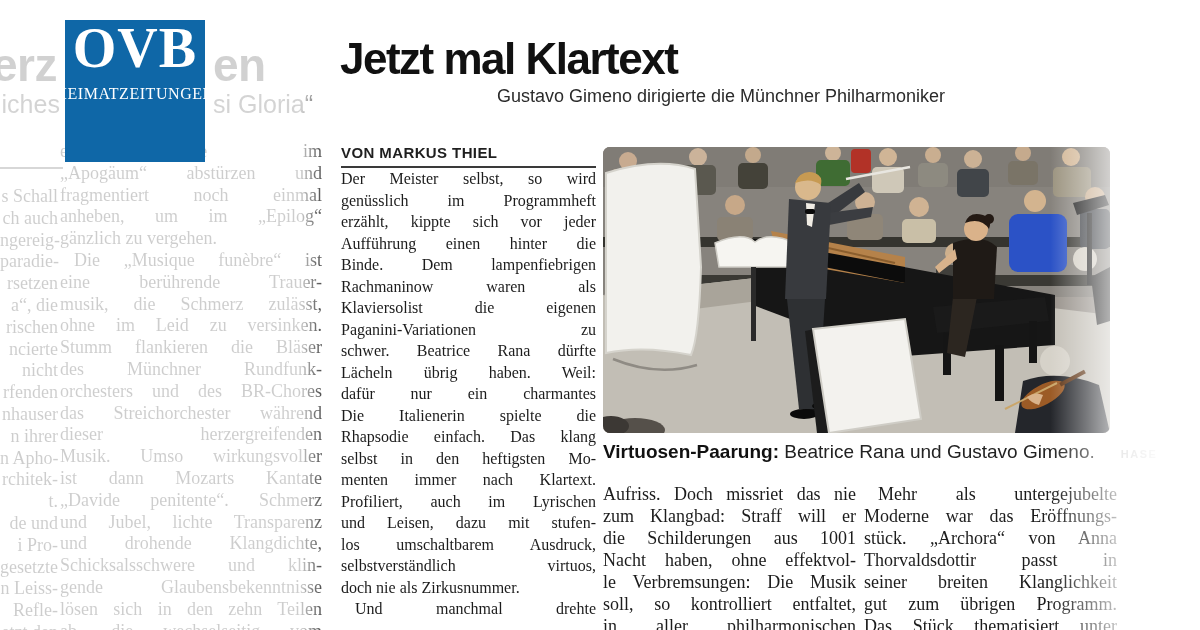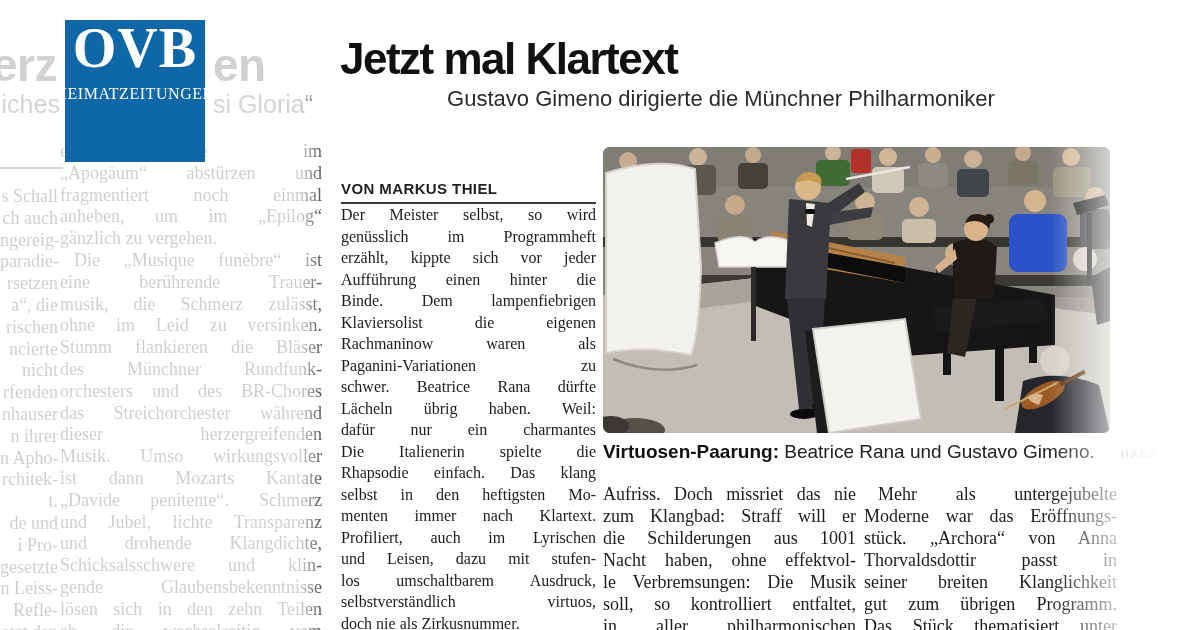"Gustavo Gimeno dirigierte die Münchner" #subheadline { font-size: 22px -> 18px }
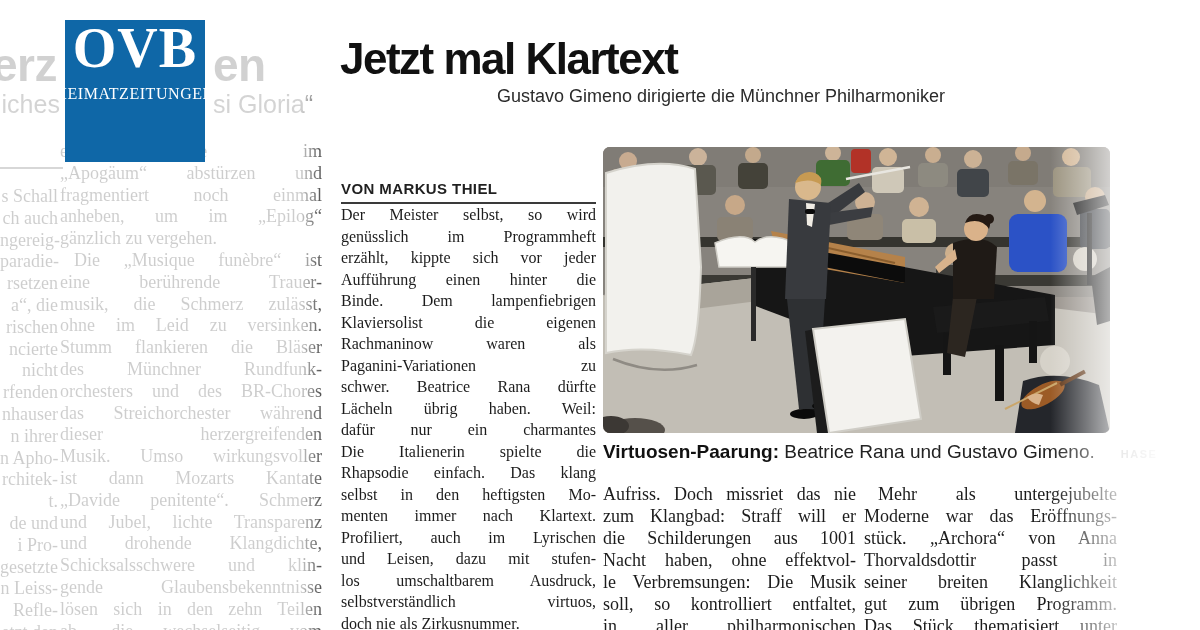"VON MARKUS THIEL" #byline { margin-top: 36px -> none }
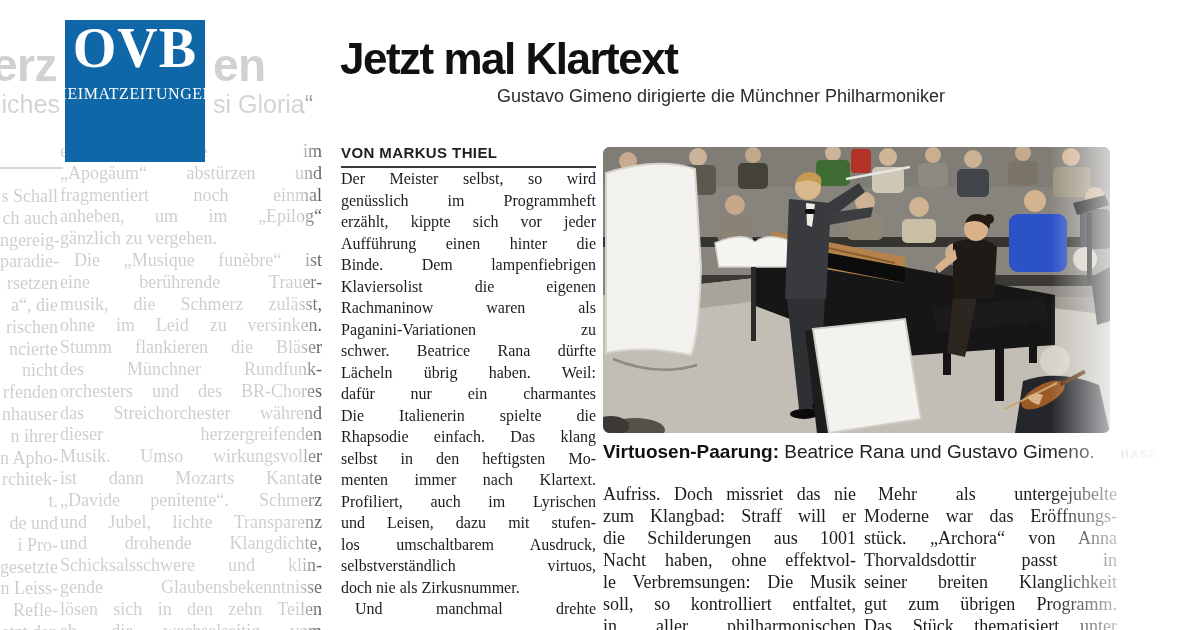"Klaviersolist die eigenen" div.tl { order: before "Rachmaninow waren als" -> after "Rachmaninow waren als" }
